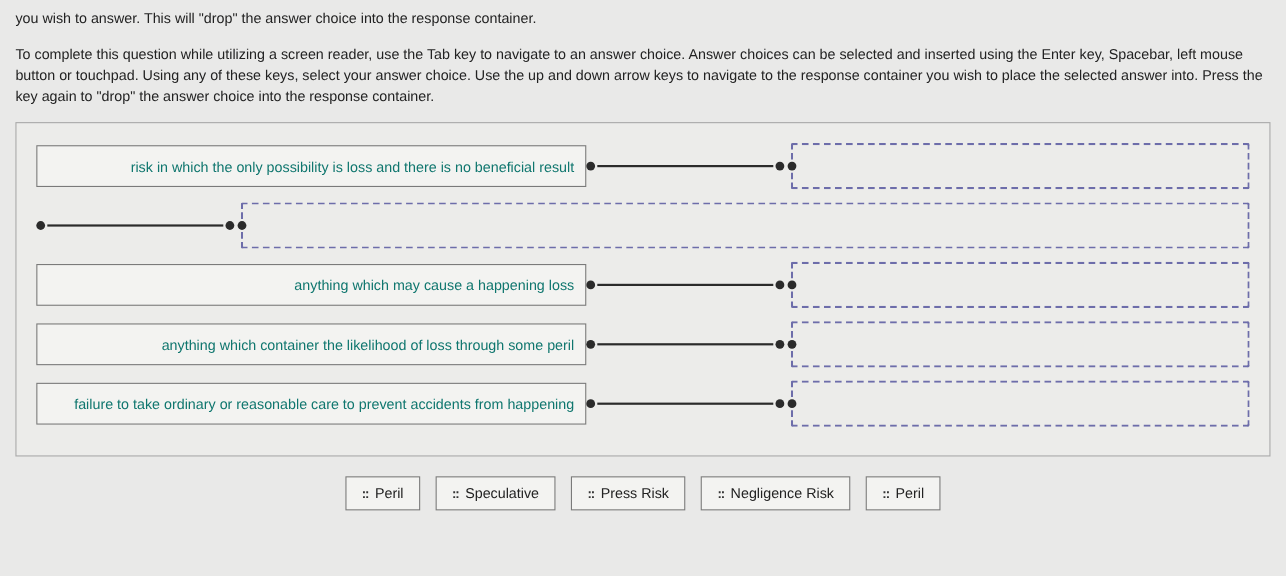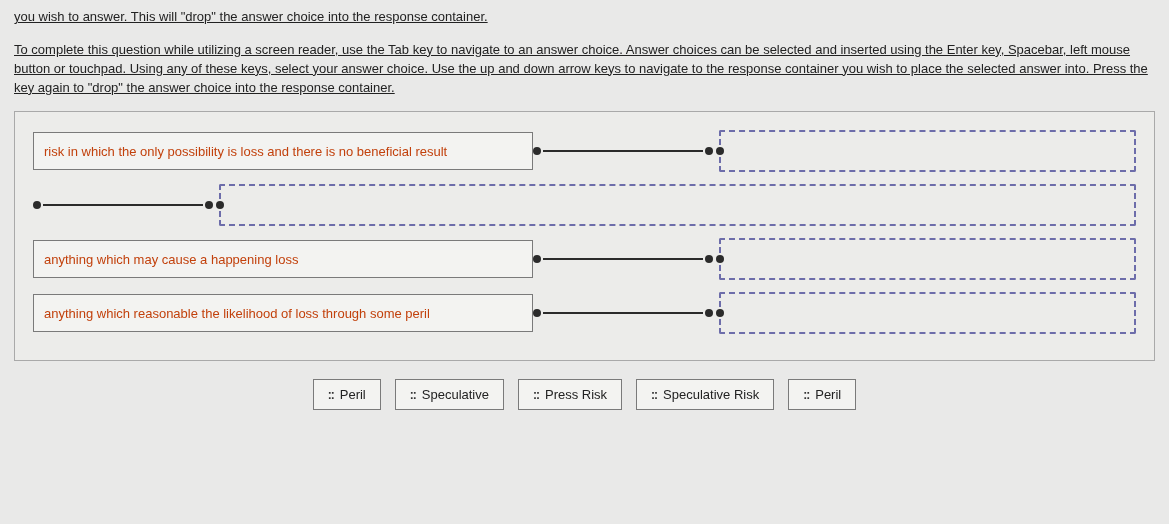"you wish to answer. This" .instructions p { text-decoration: underline -> none }
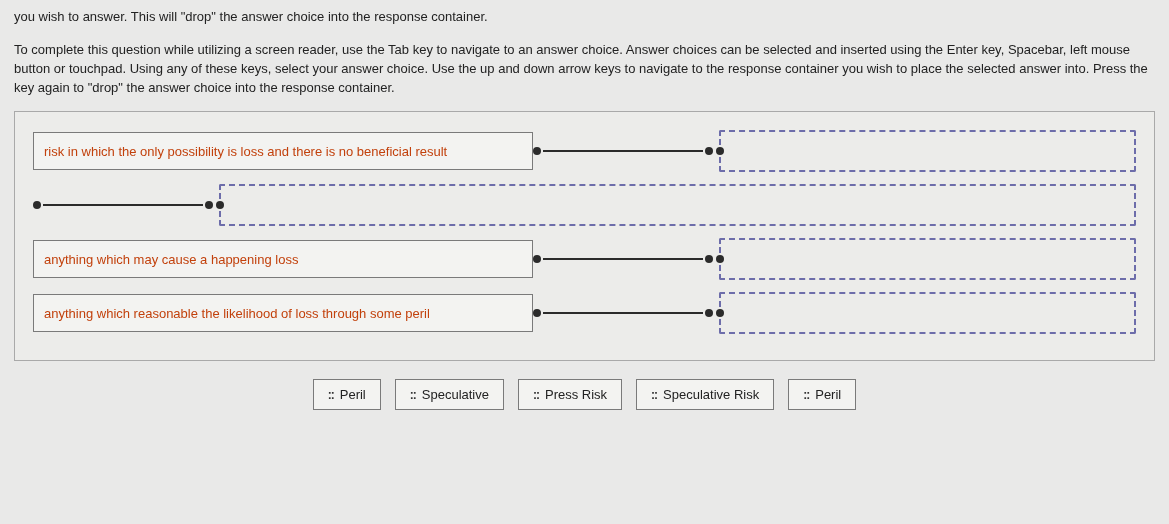"risk in which the only" .prompt-box { color: #c2410c -> #0f766e; justify-content: flex-start -> flex-end }
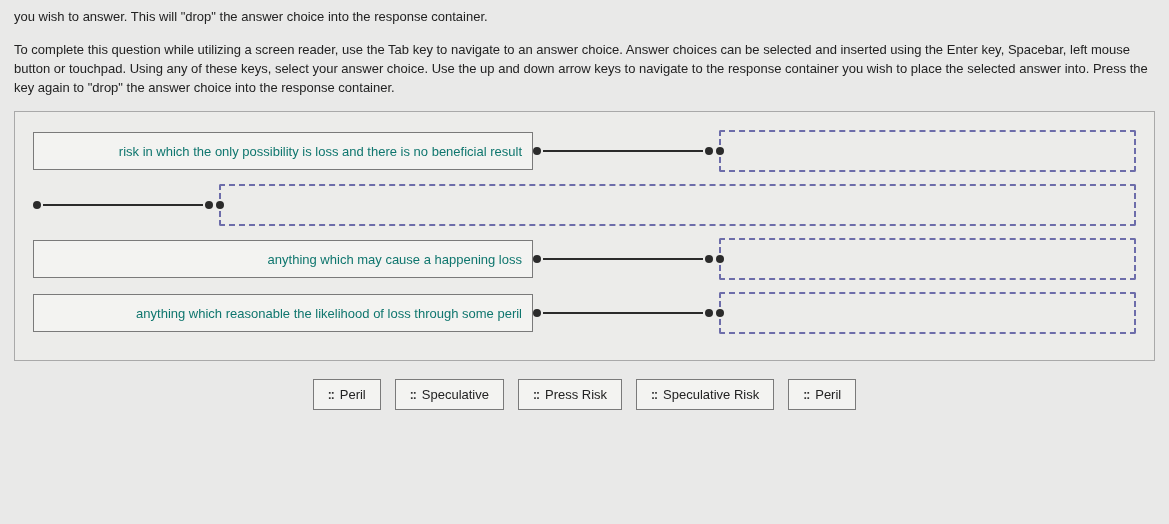"anything which reasonable the likelihood" span { text: reasonable -> container }
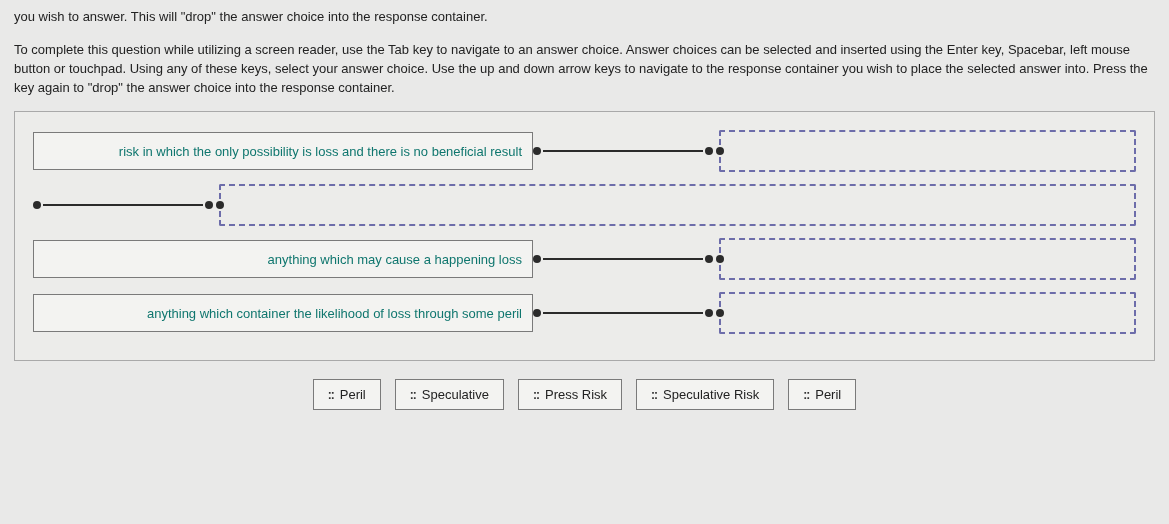"failure to take ordinary or" div.row { html: none -> <div> <div> <span>failure to take ordinary or reasonable care to prevent accidents from happening</span> </div> <div> <span></span> <span></span> <span></span> </div> <div> <span></span> </div> </div> }
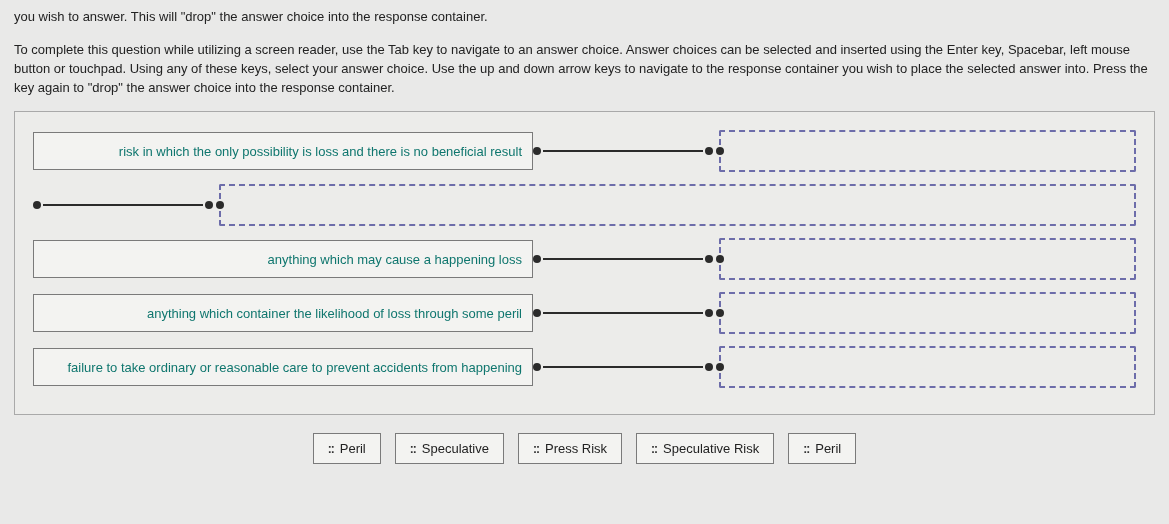"Speculative Risk" span { text: Speculative -> Negligence }
